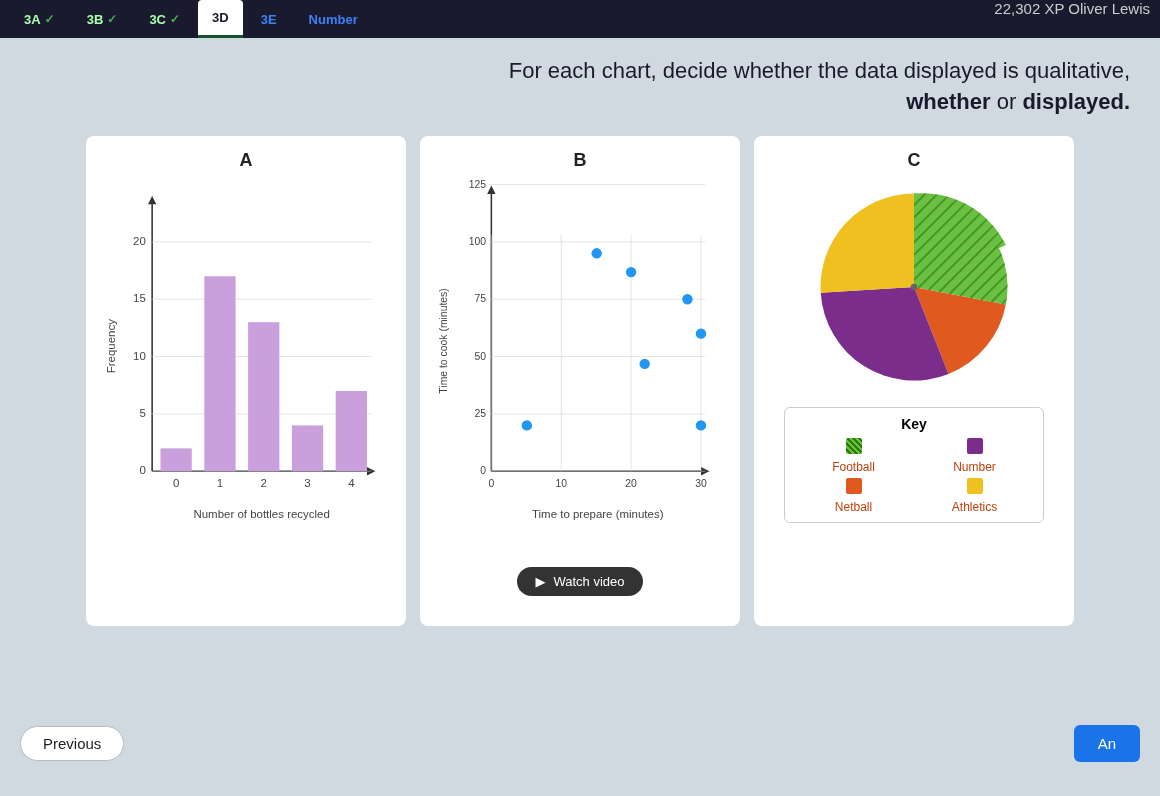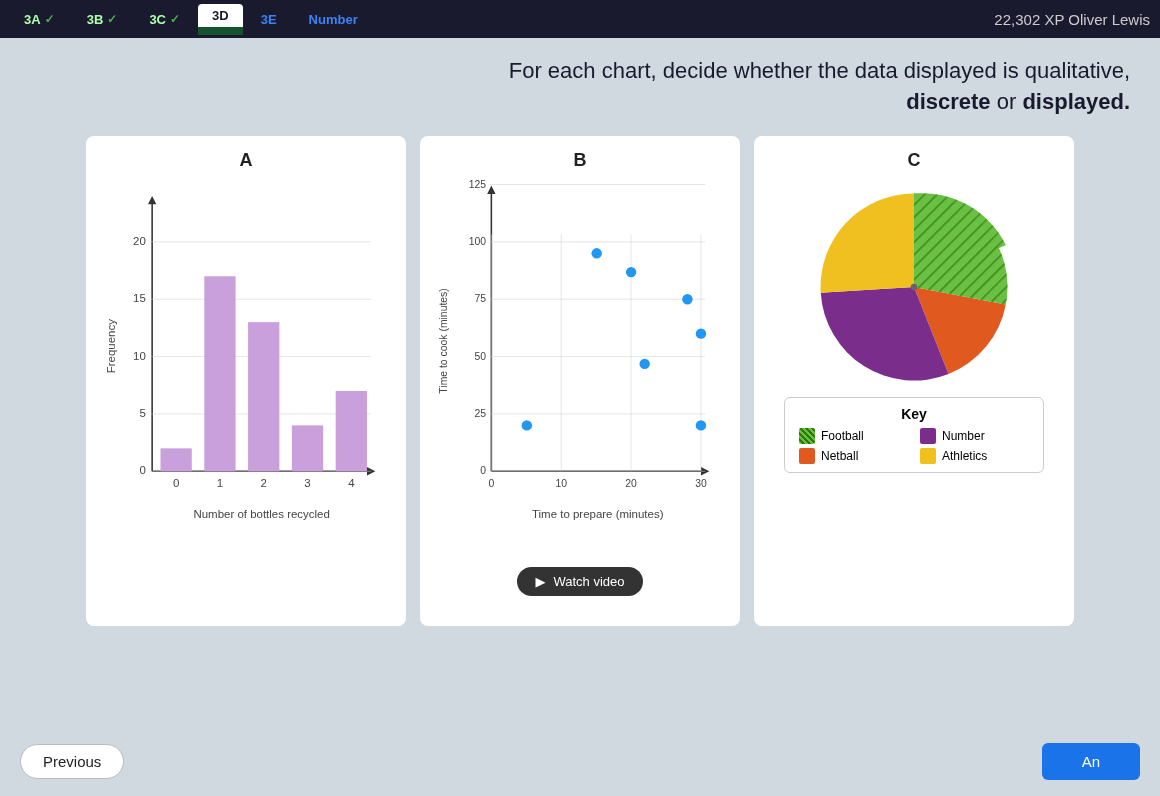"3A" .top-nav { align-items: center -> none }
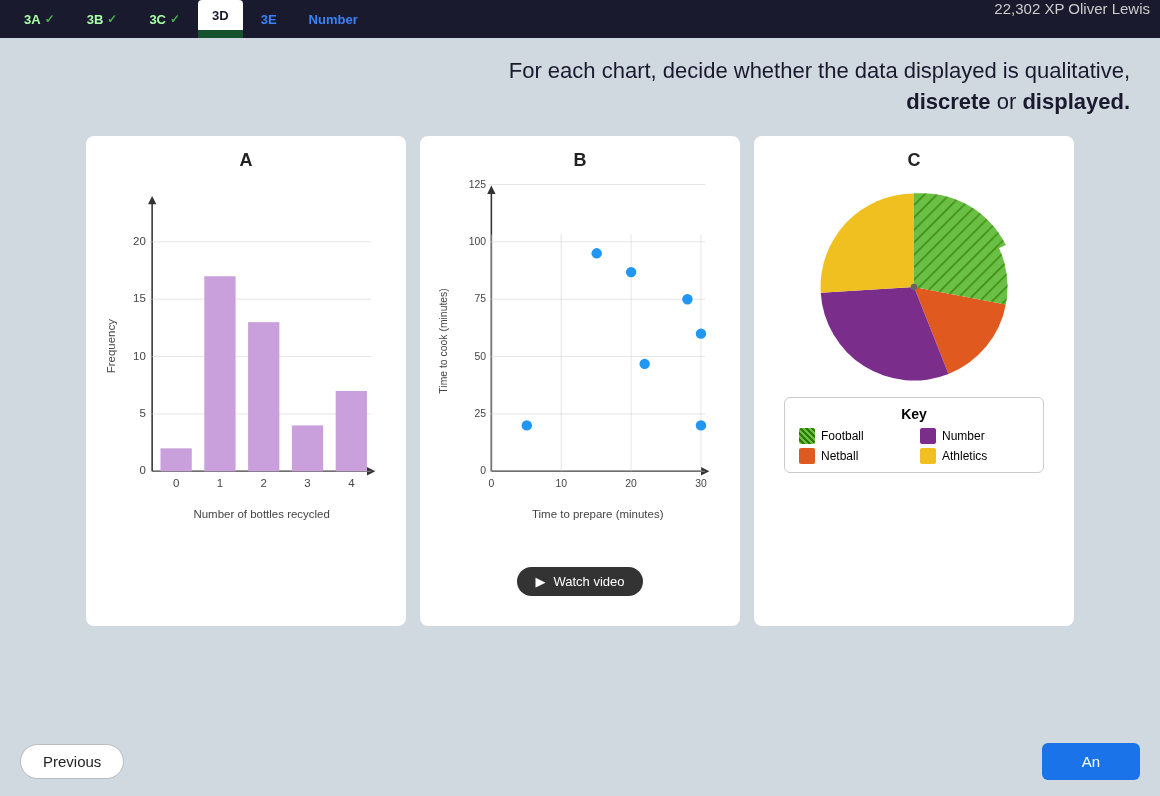"3D" .nav-tab.active { border-bottom: 8px solid #14532d -> 3px solid #14532d }
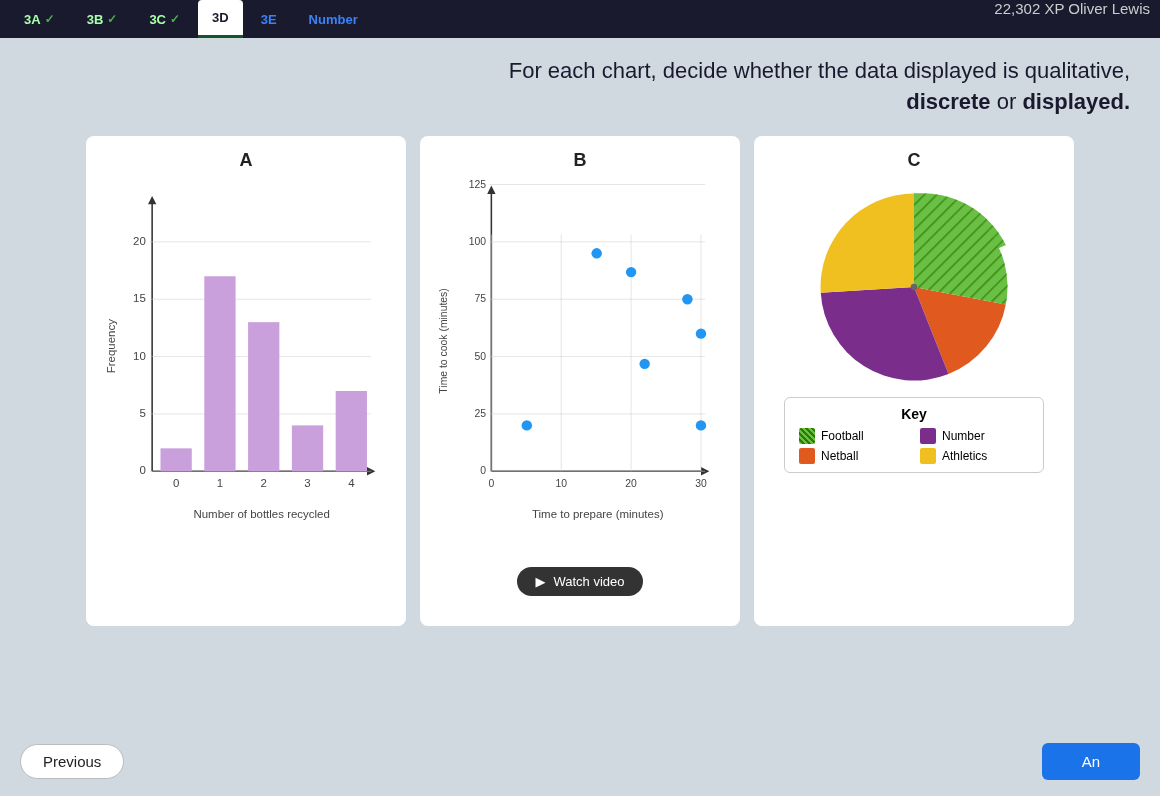"discrete" strong { text: discrete -> whether }
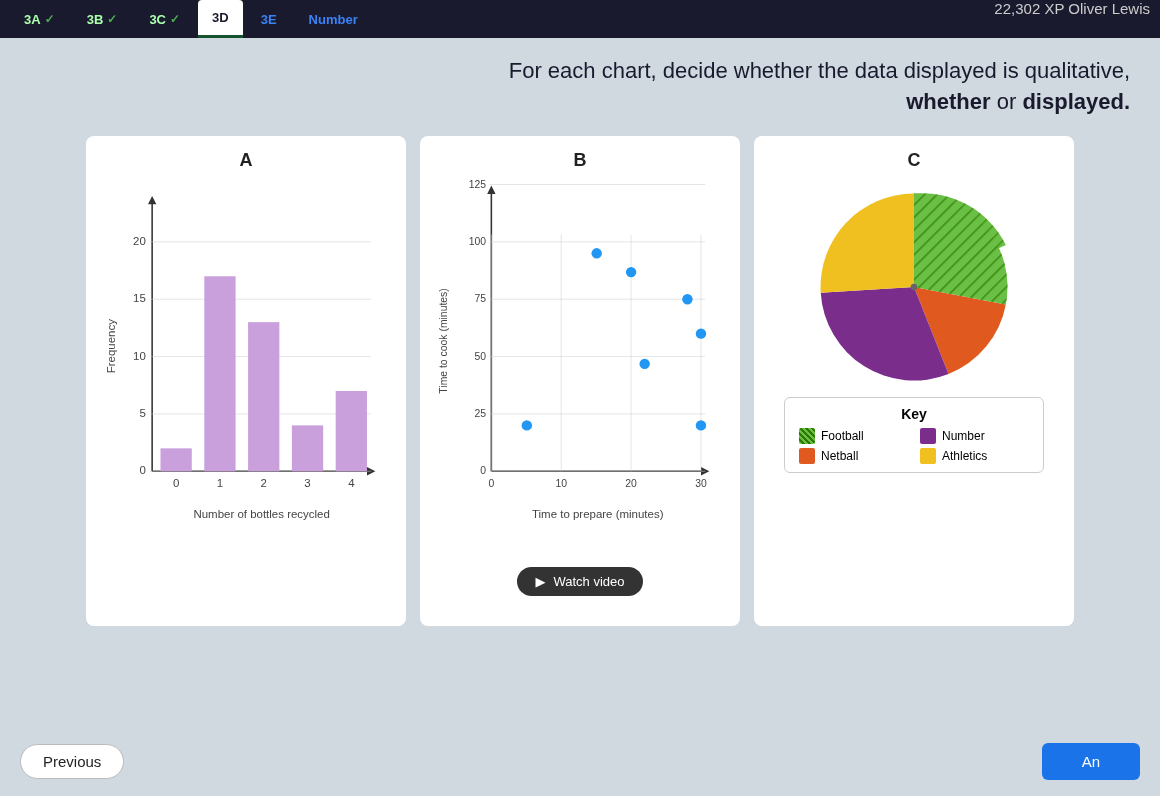"Key" .key-box { margin-top: none -> 10px }
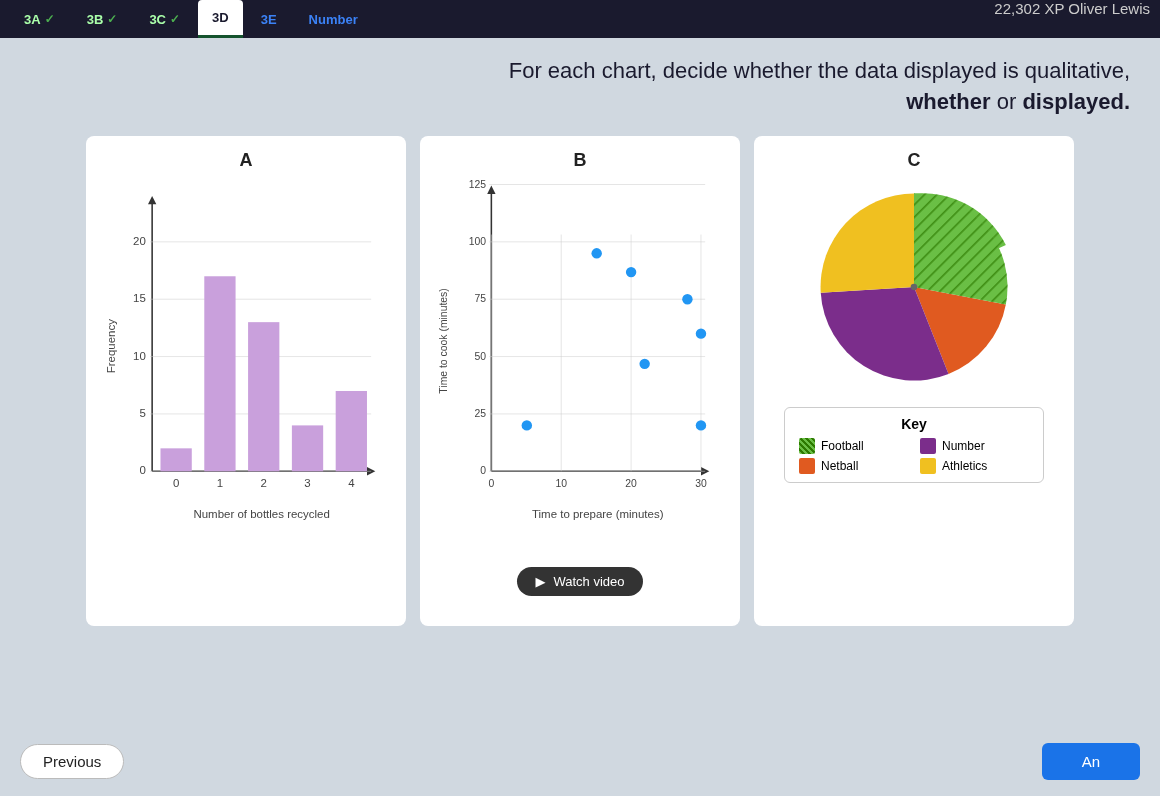"Football" .key-item { color: #000000 -> #c2410c; flex-direction: none -> column }
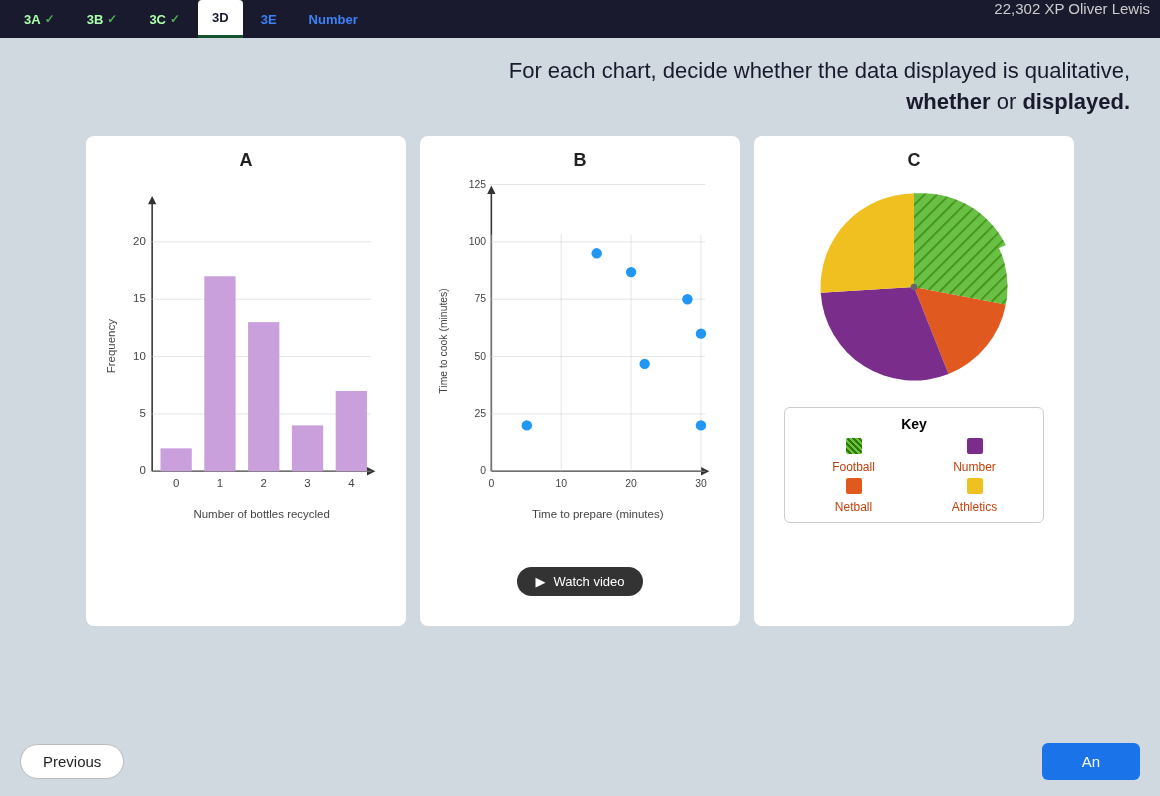"Previous" .bottom-bar { bottom: 0 -> 18px }
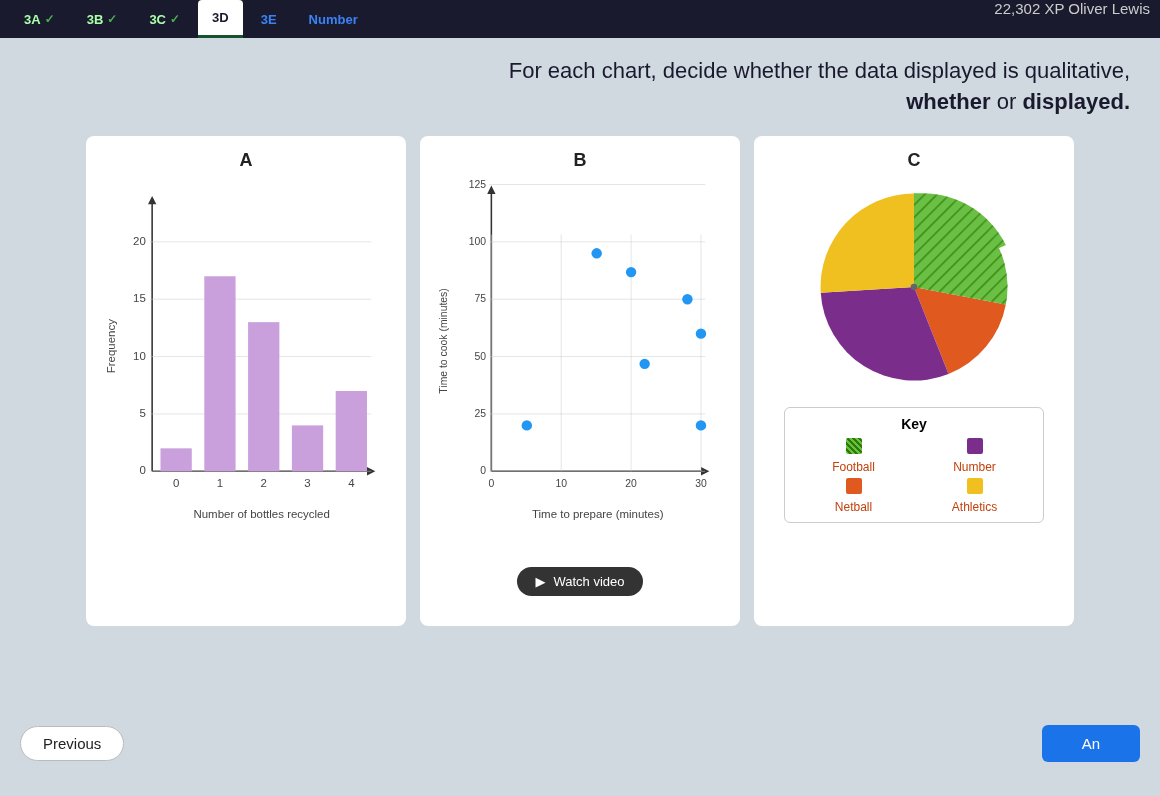"An" .answer-button { padding: 10px 40px -> 10px 24px }
